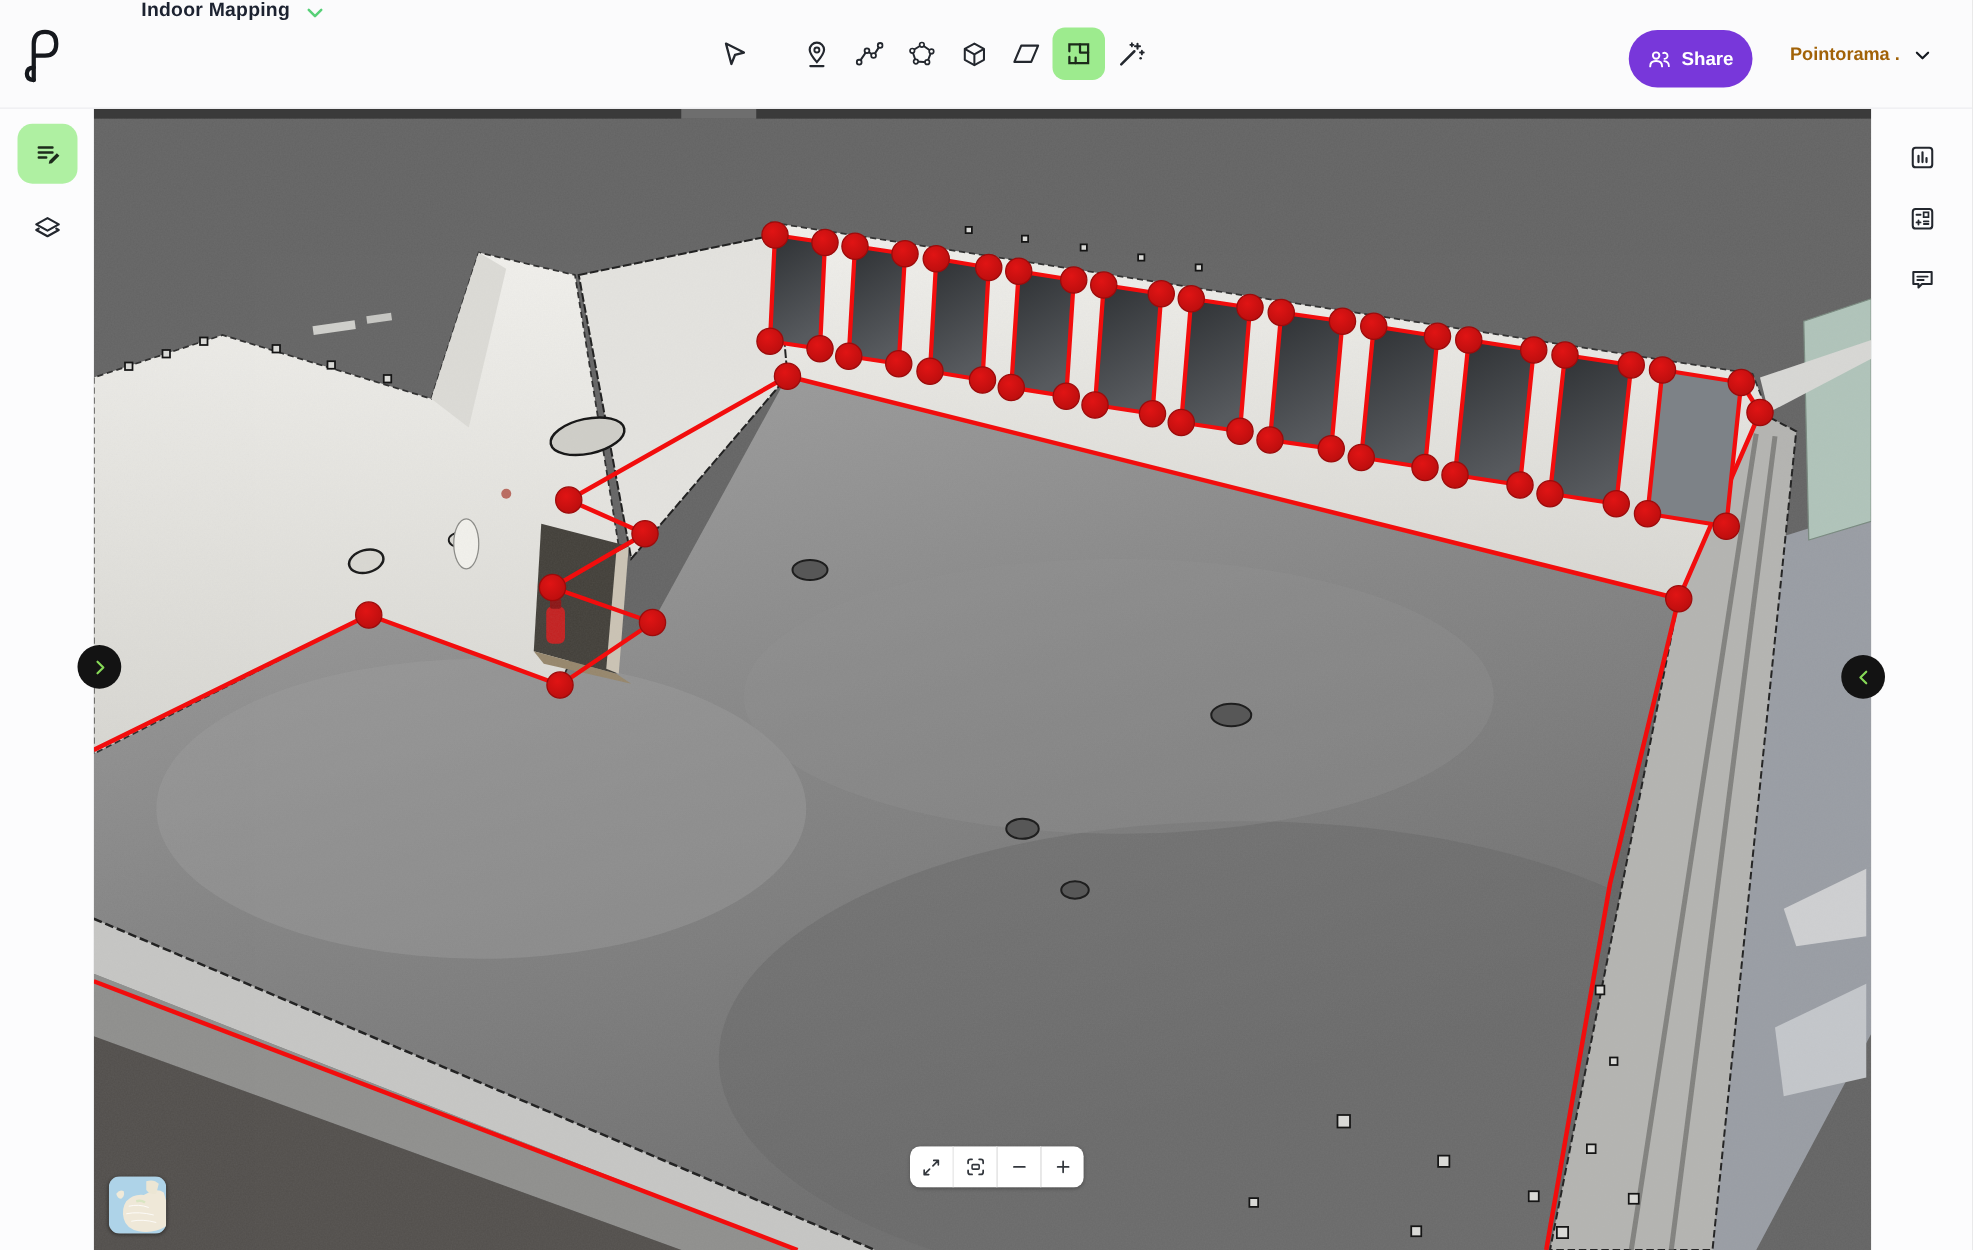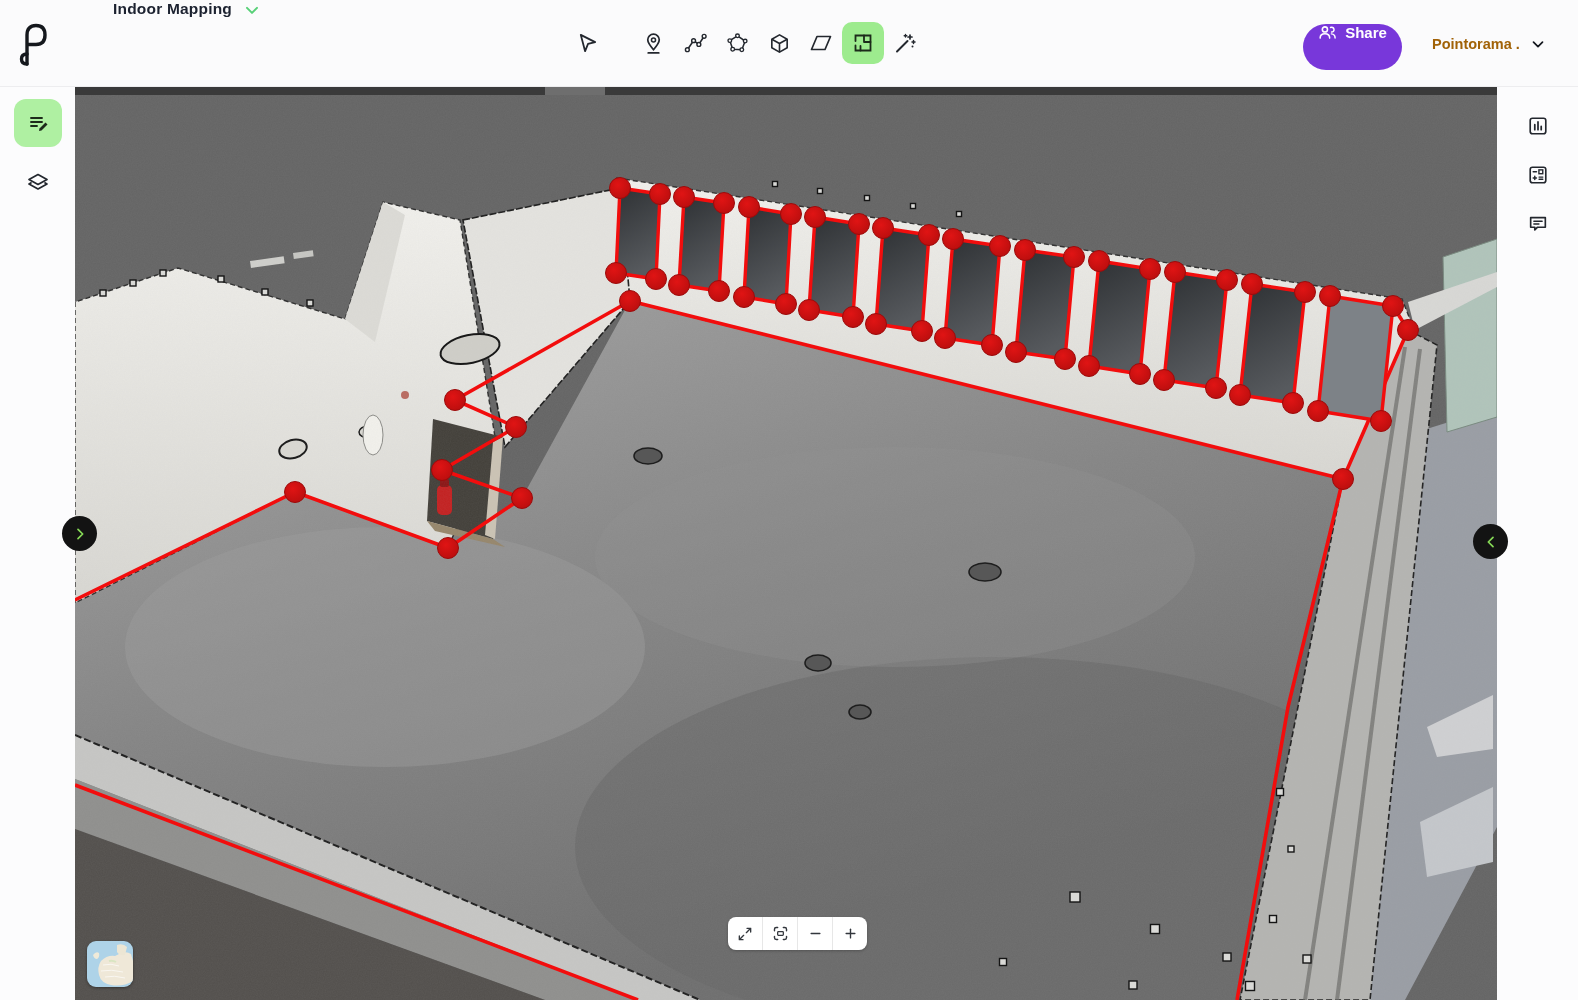"Share" .share-btn { align-items: none -> center }
